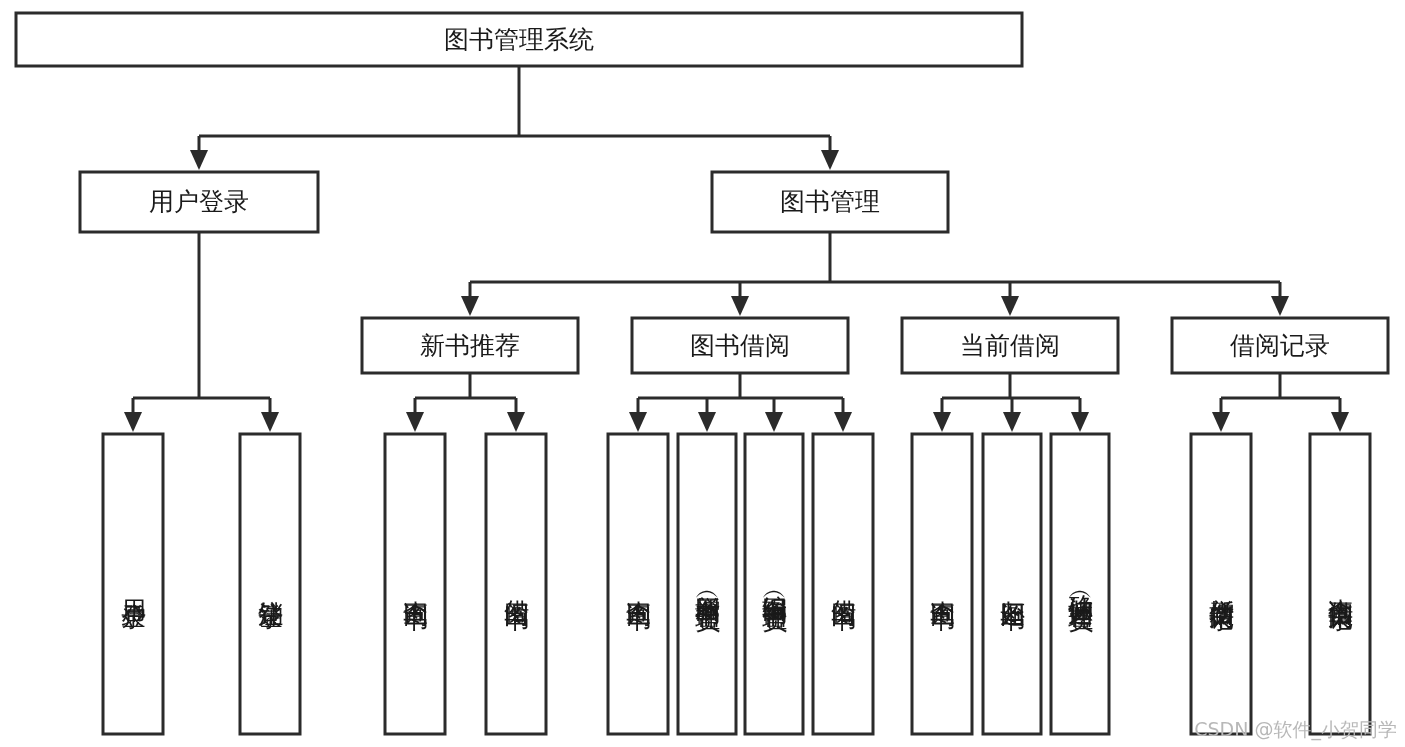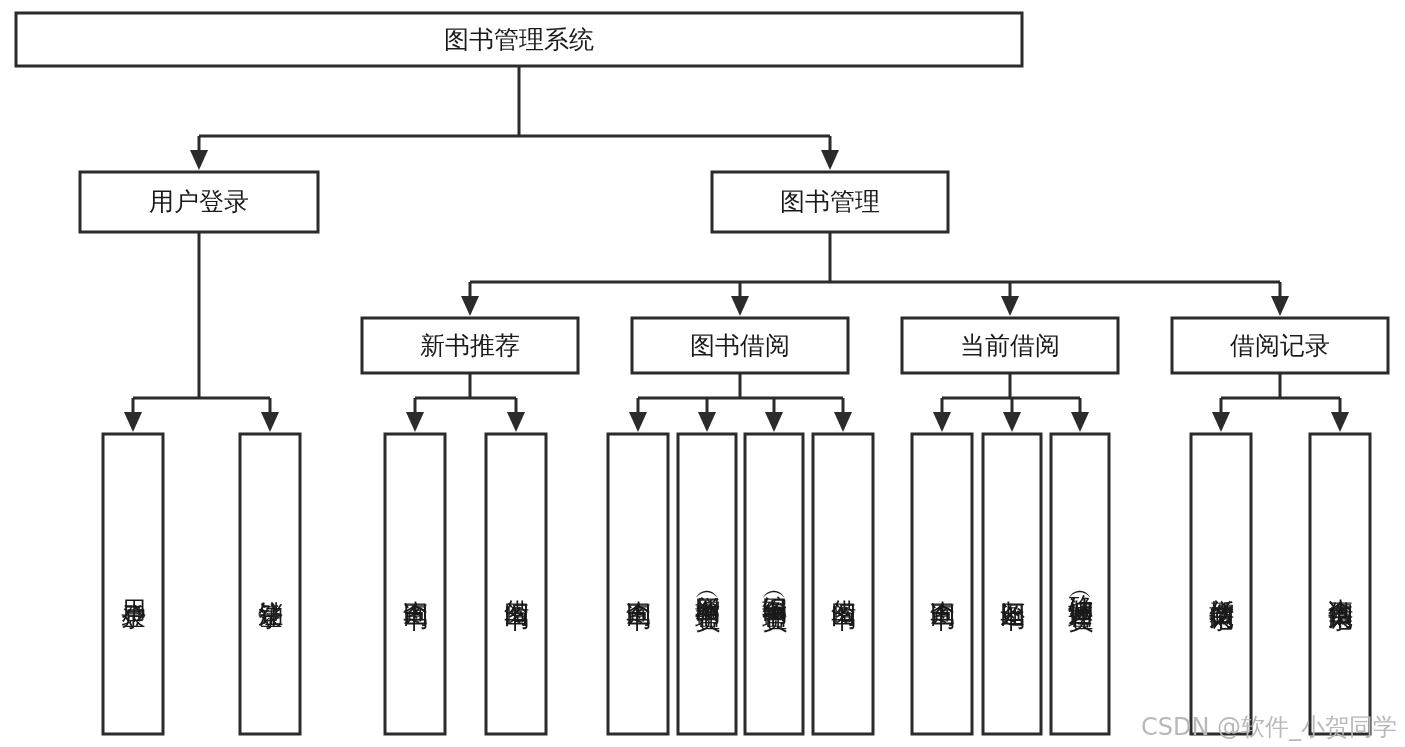"CSDN @软件_小贺同学" .watermark { font-size: 24px -> 19px }
